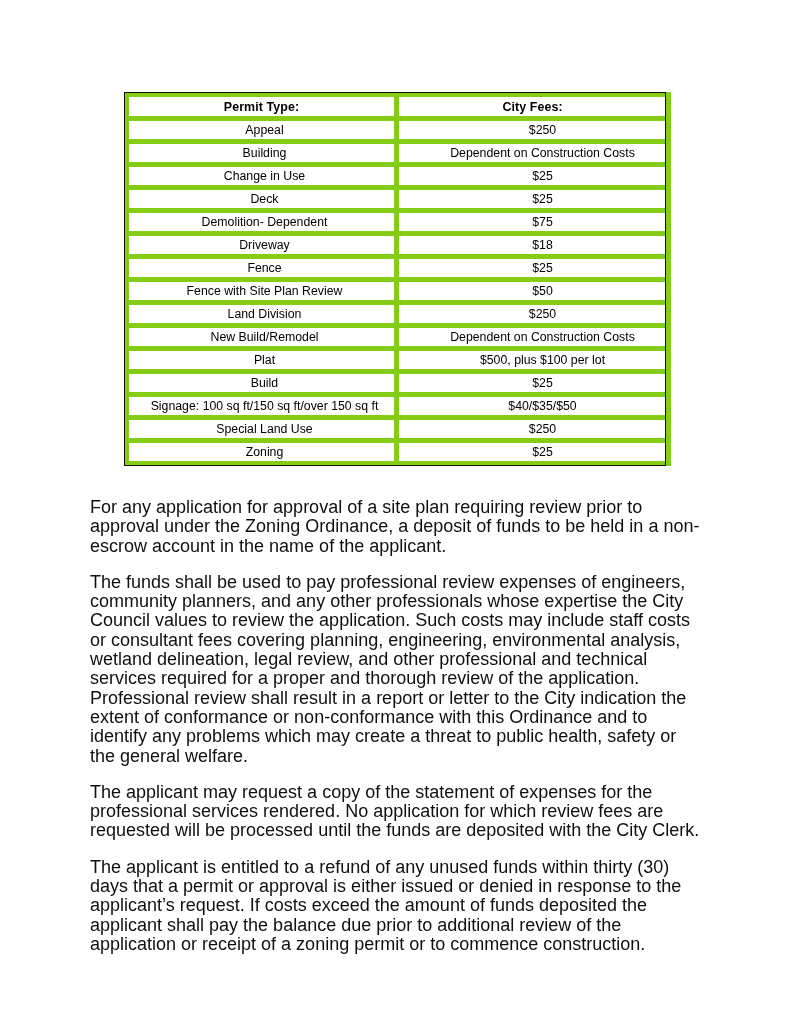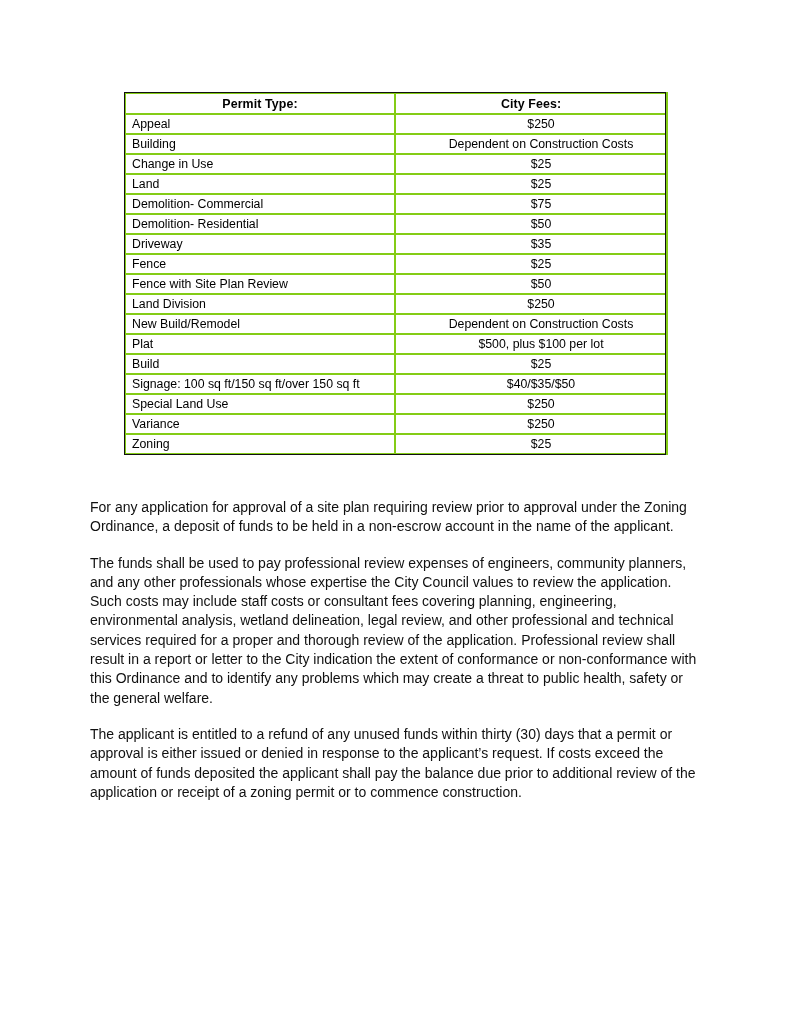"Permit Type:" table.fee-table th, table.fee-table td { border: 2px solid #84cc16 -> 5px solid #84cc16 }
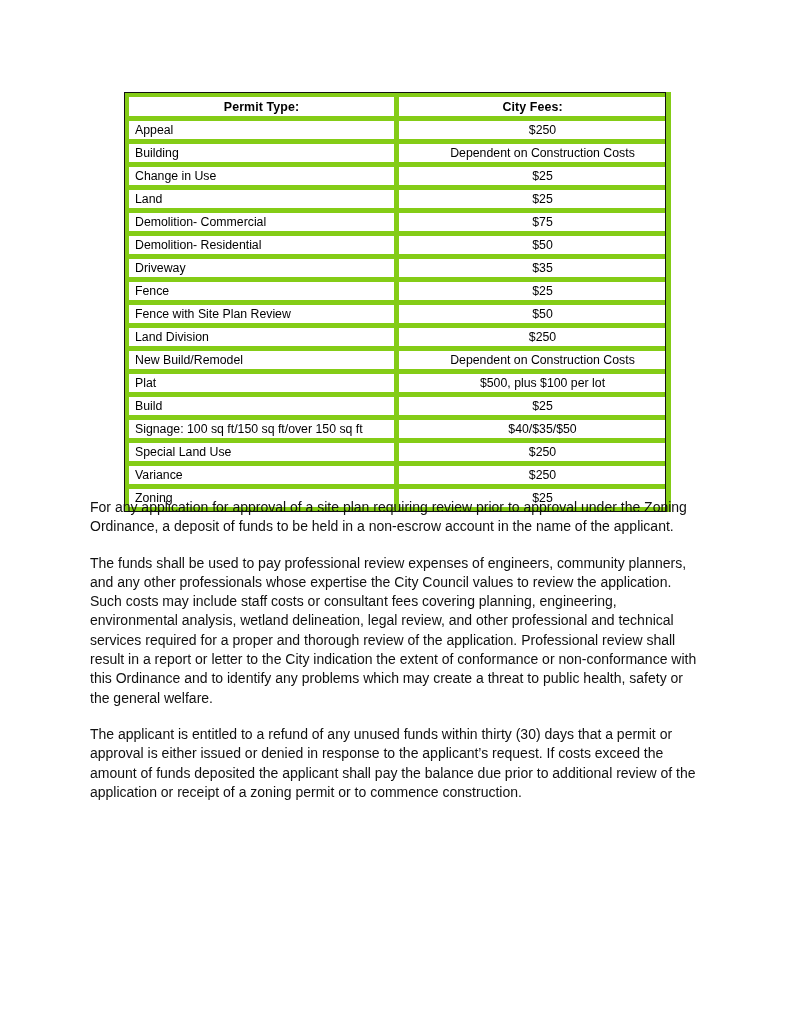"Appeal" table.fee-table td.type { text-align: left -> center }
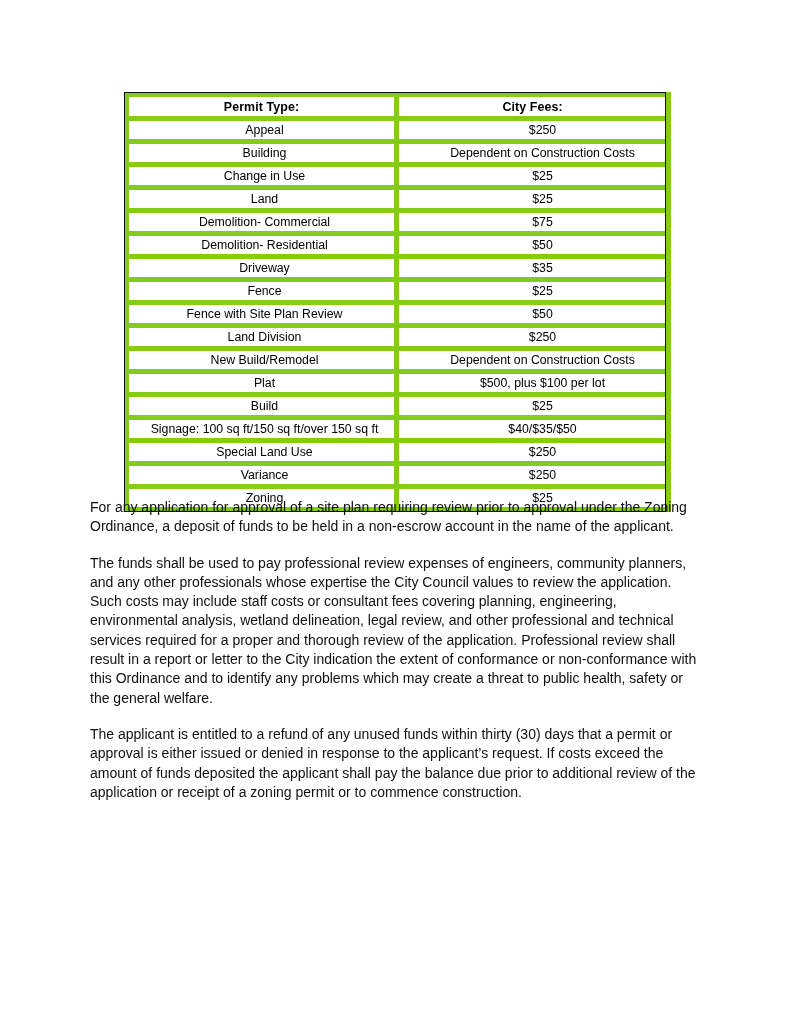"Land" td.type { text: Land -> Deck }
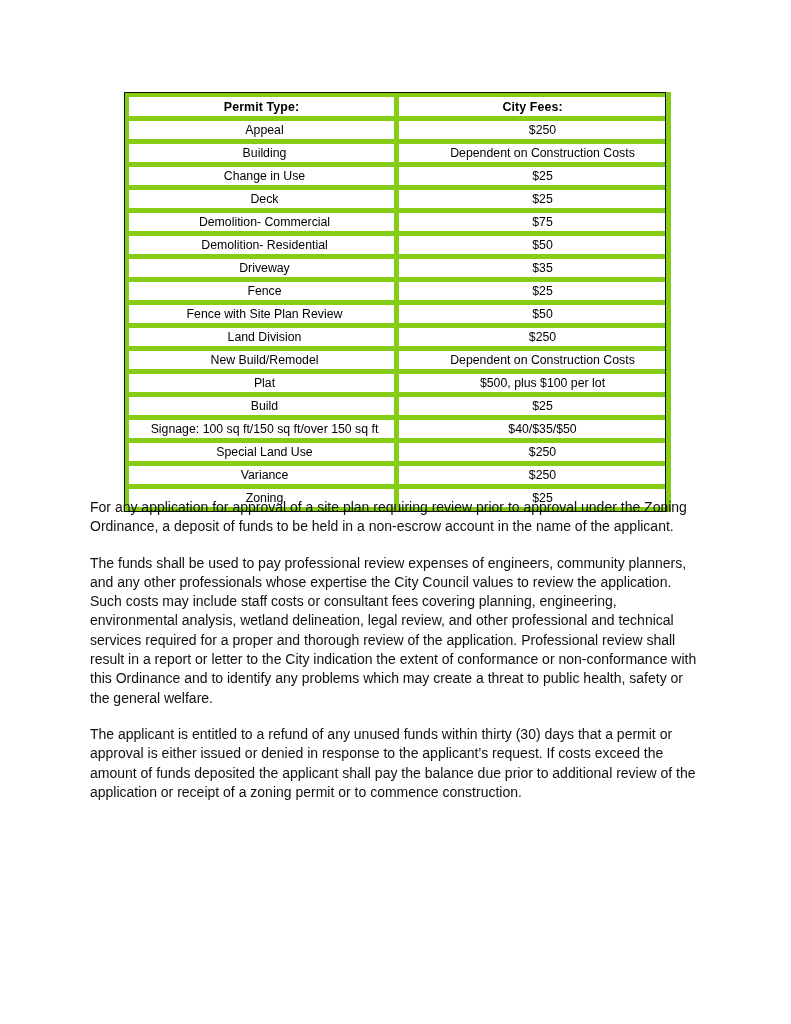"Demolition- Commercial" td.type { text: Commercial -> Dependent }
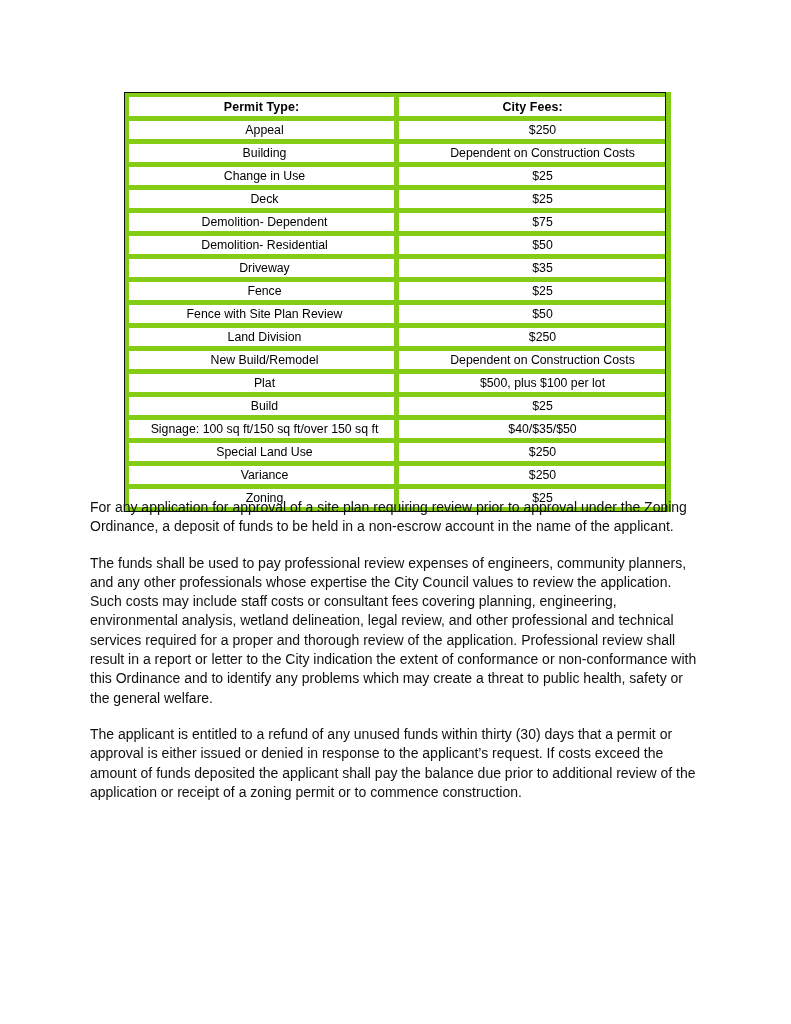"Demolition- Residential" tr { html: <tr> <td>Demolition- Residential</td> <td>$50</td> </tr> -> none }
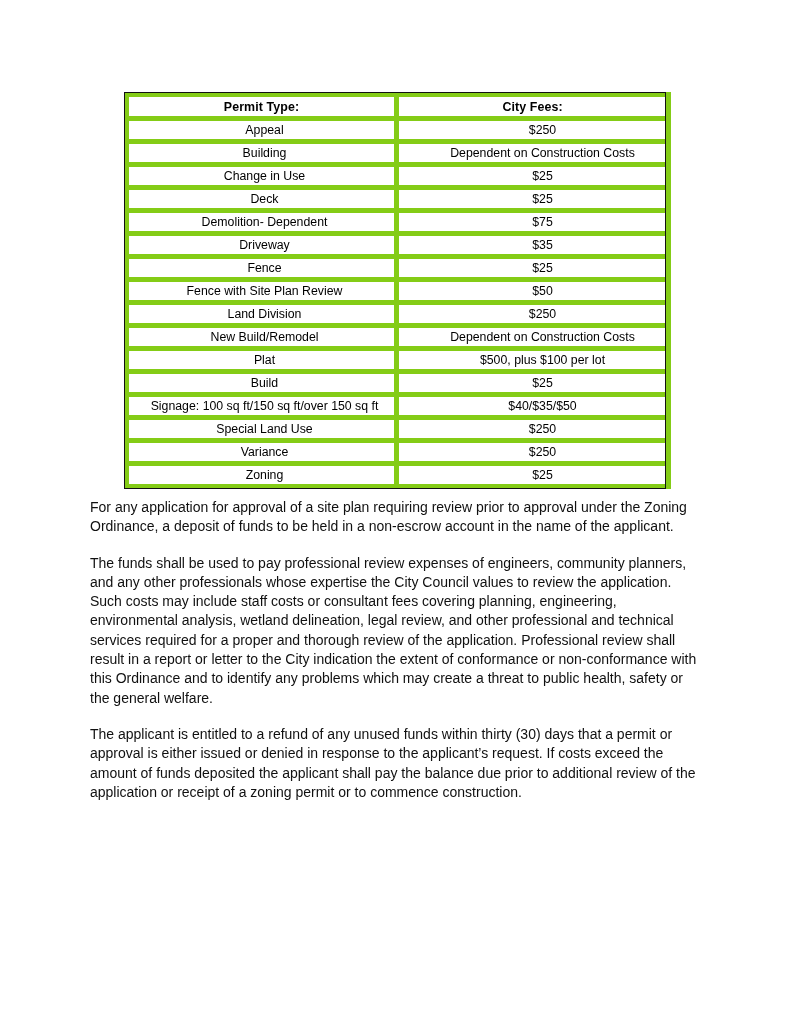"$35" td.fee { text: $35 -> $18 }
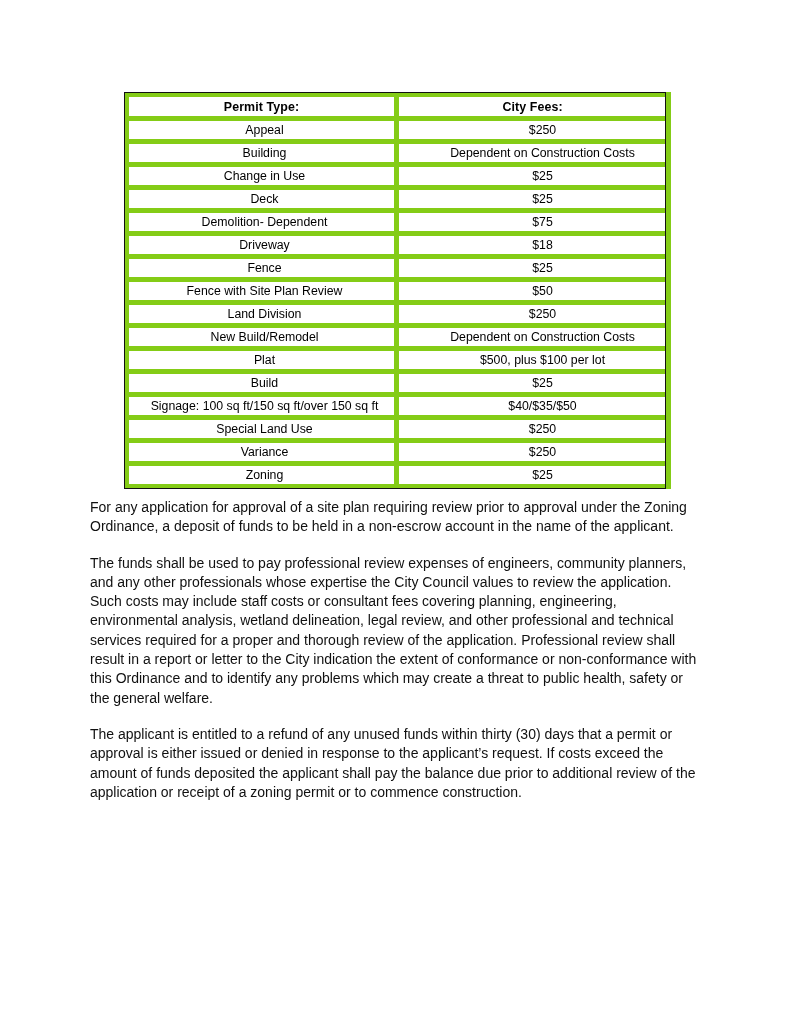"Variance" tr { html: <tr> <td>Variance</td> <td>$250</td> </tr> -> none }
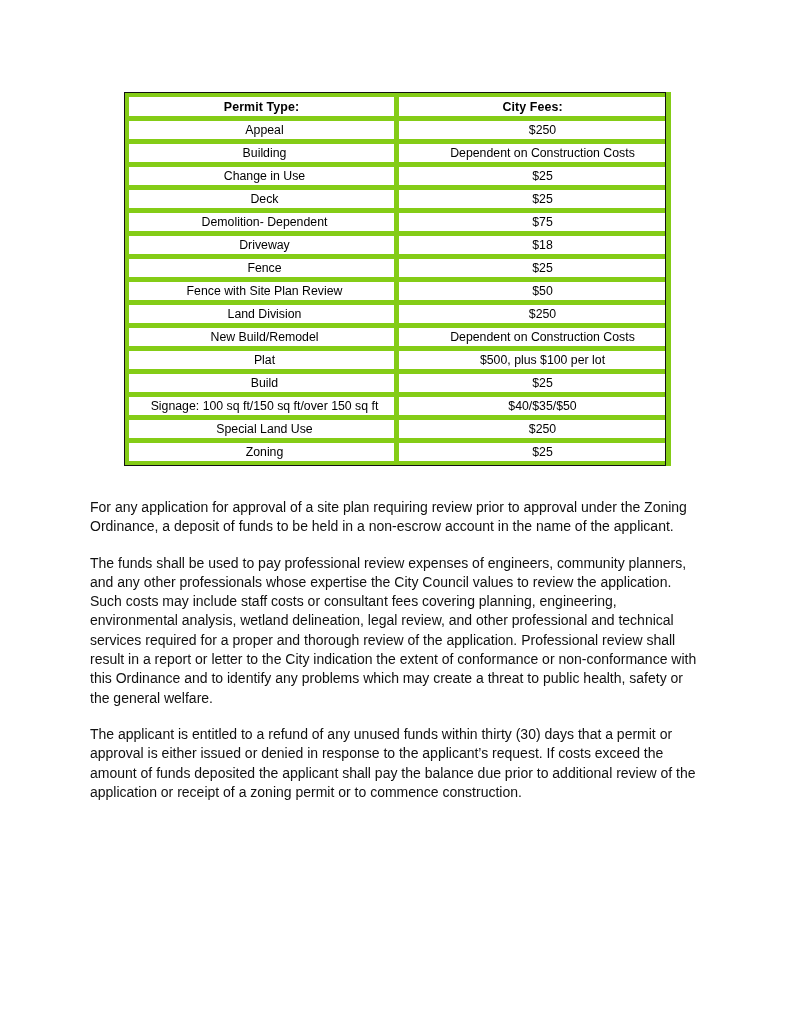"For any application for approval" #body-text p { font-size: 14px -> 18px }
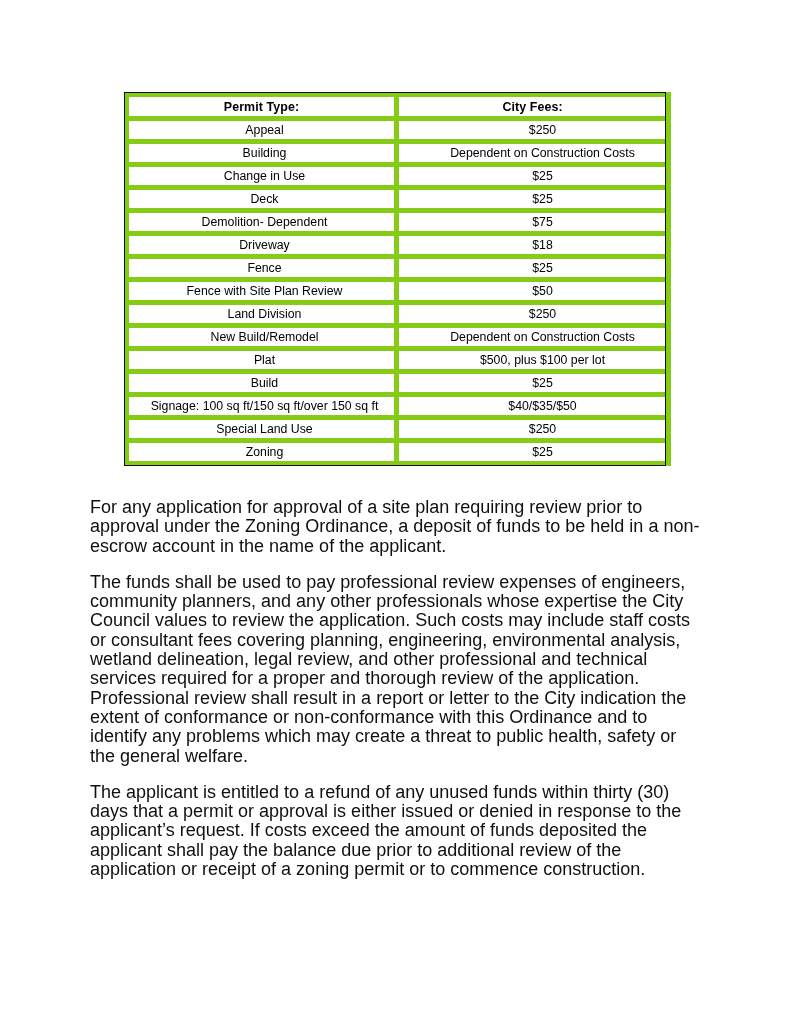"The applicant may request a" p { html: none -> <p>The applicant may request a copy of the statement of expenses for the professional services rendered. No application for which review fees are requested will be processed until the funds are deposited with the City Clerk.</p> }
